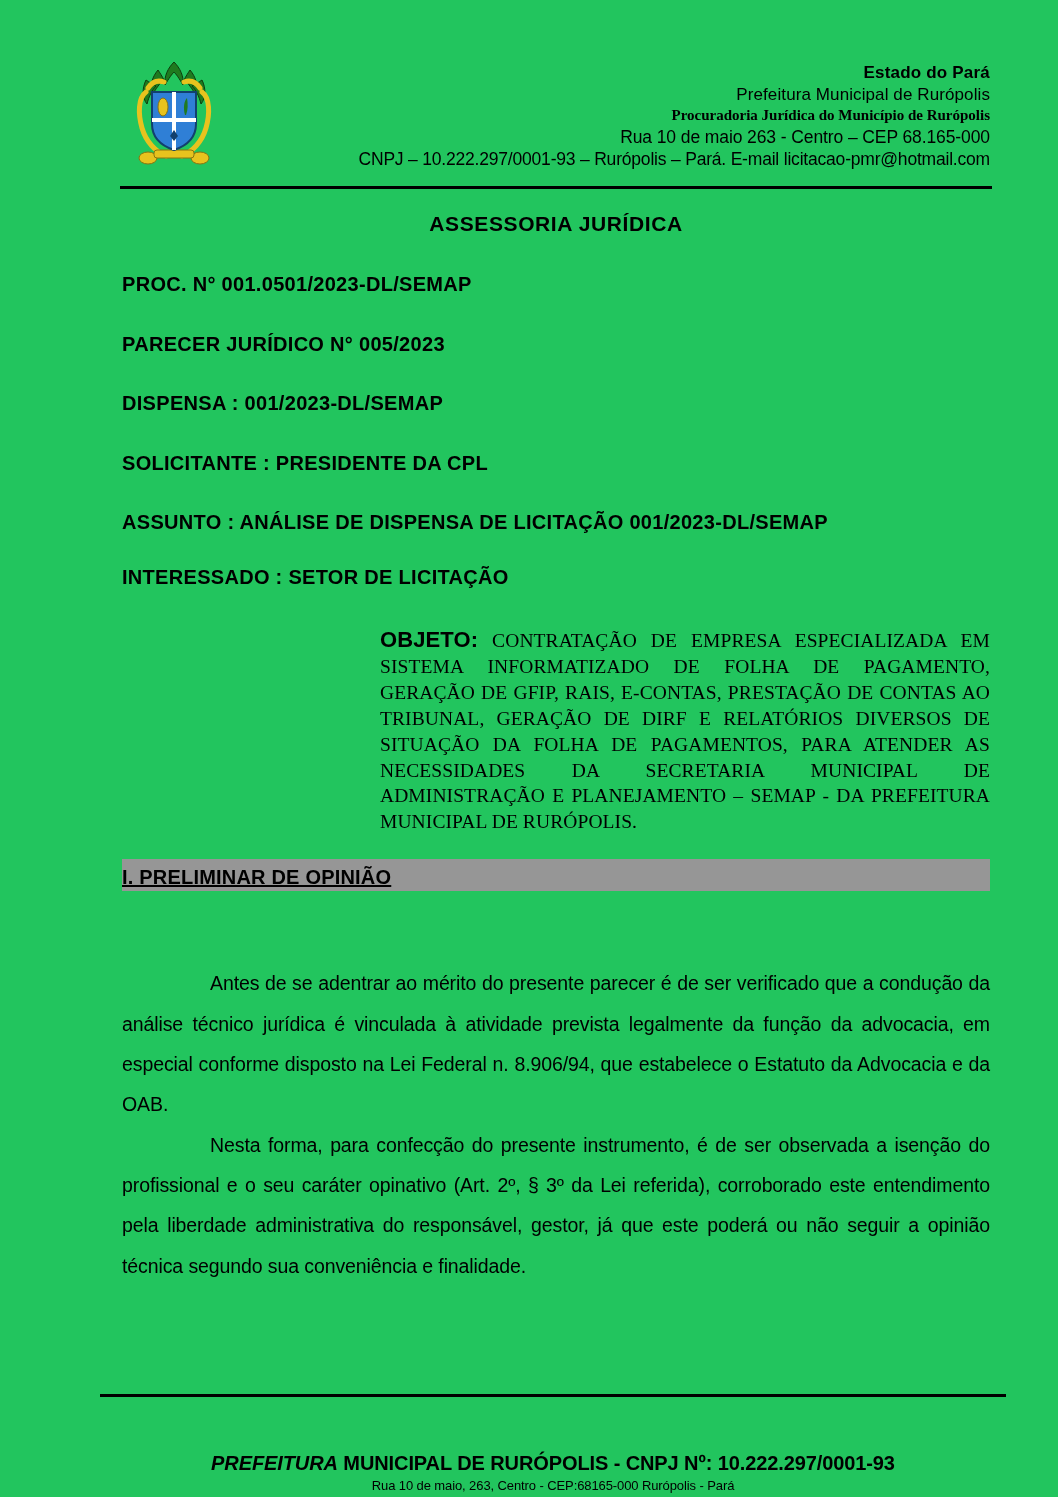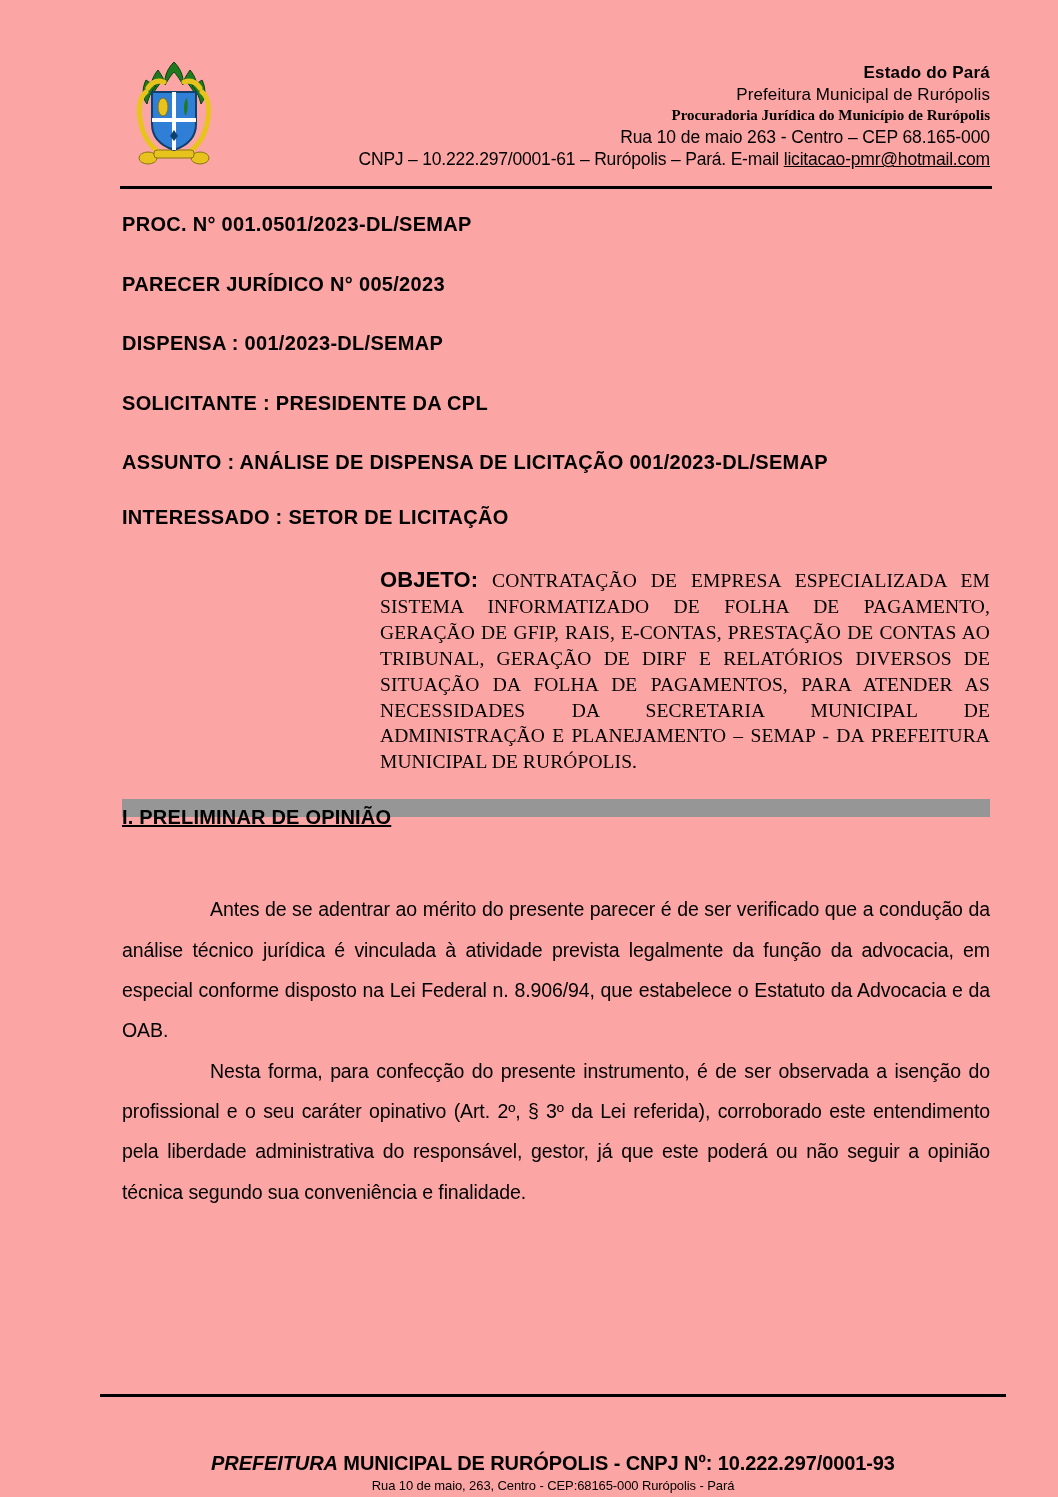"Estado do Pará" .page { background: #fca5a5 -> #22c55e }
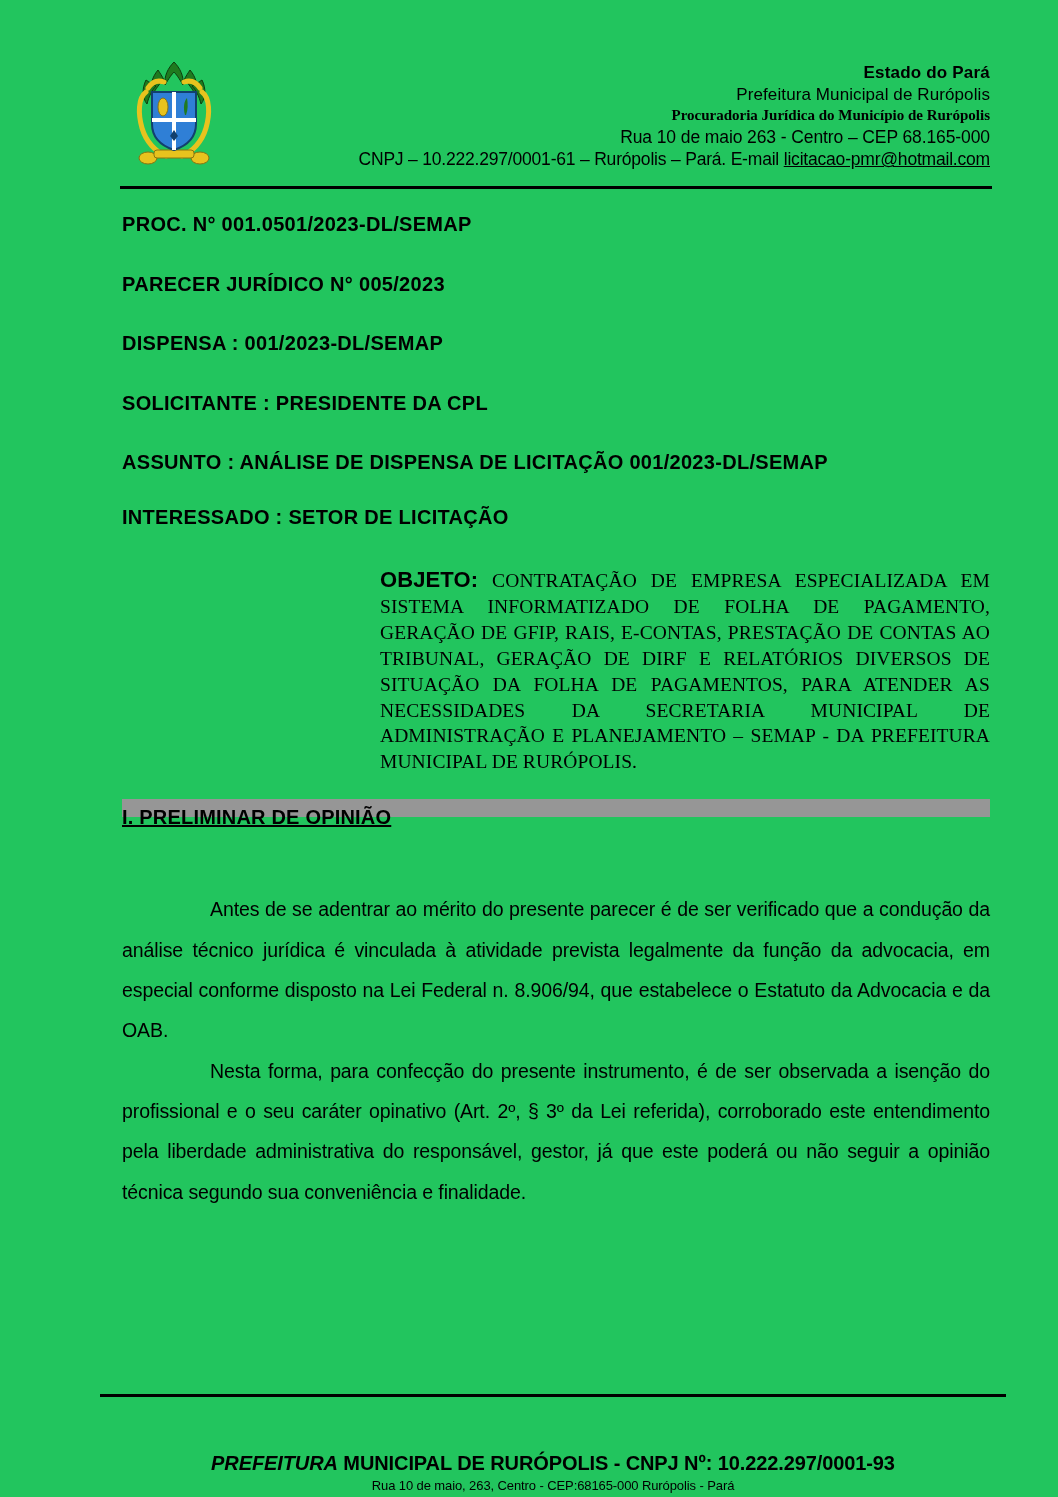"CNPJ – 10.222.297/0001-61 – Rurópolis" span { text: 10.222.297/0001-61 -> 10.222.297/0001-93 }
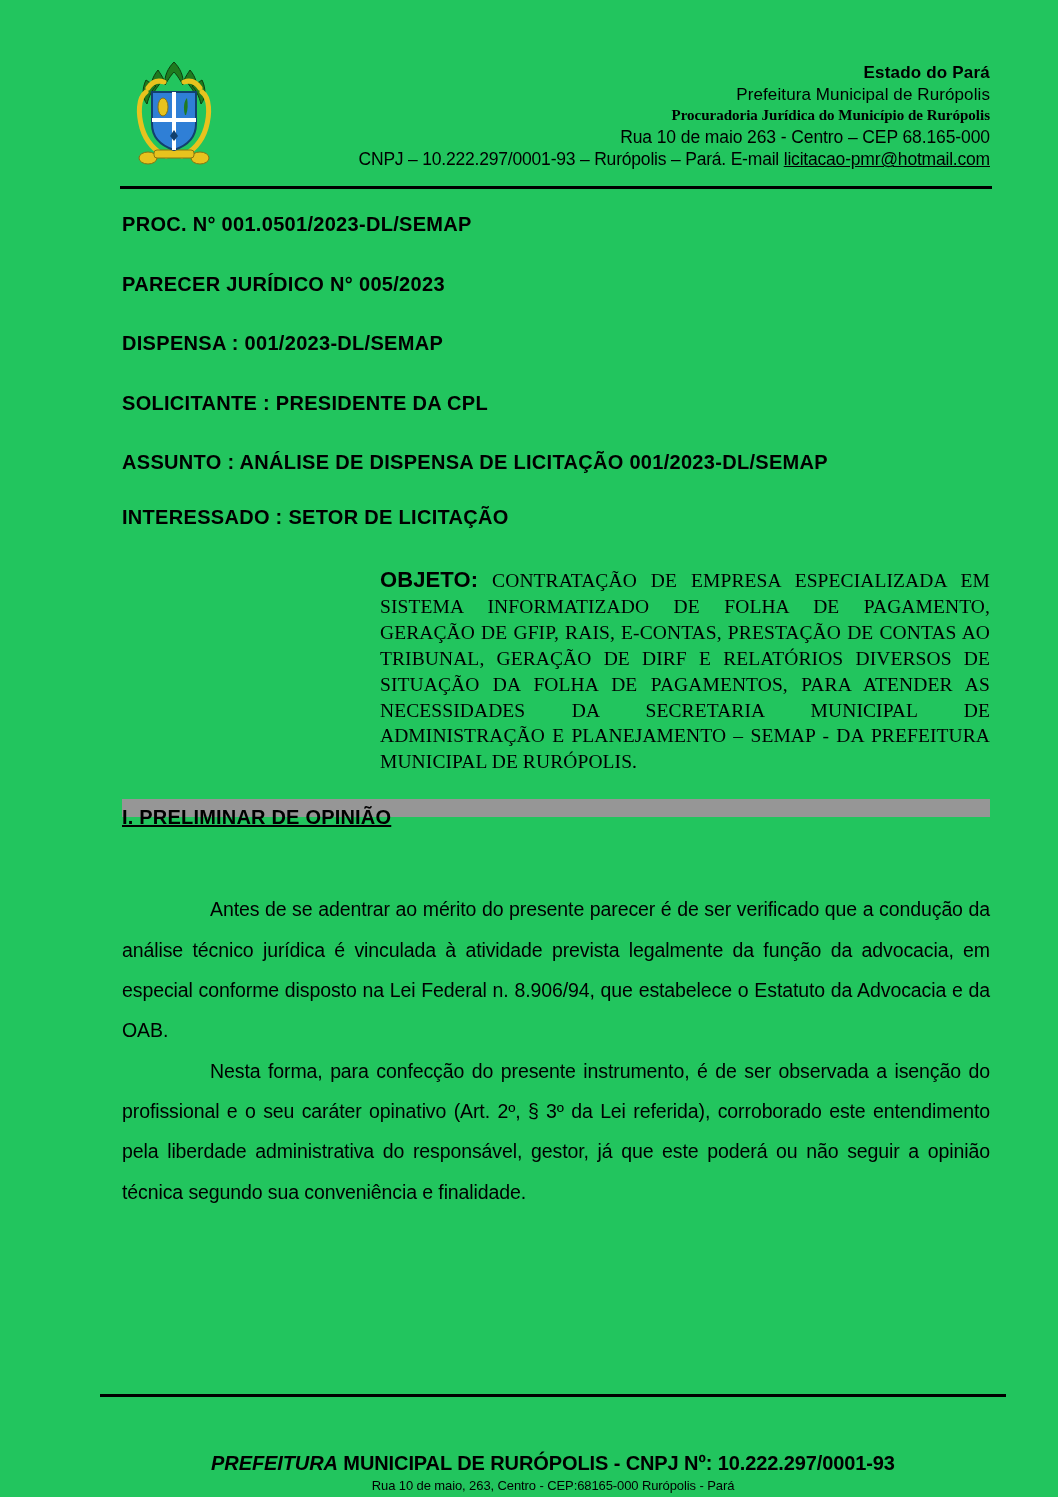"licitacao-pmr@hotmail.com" .hdr-email { text-decoration: underline -> none }
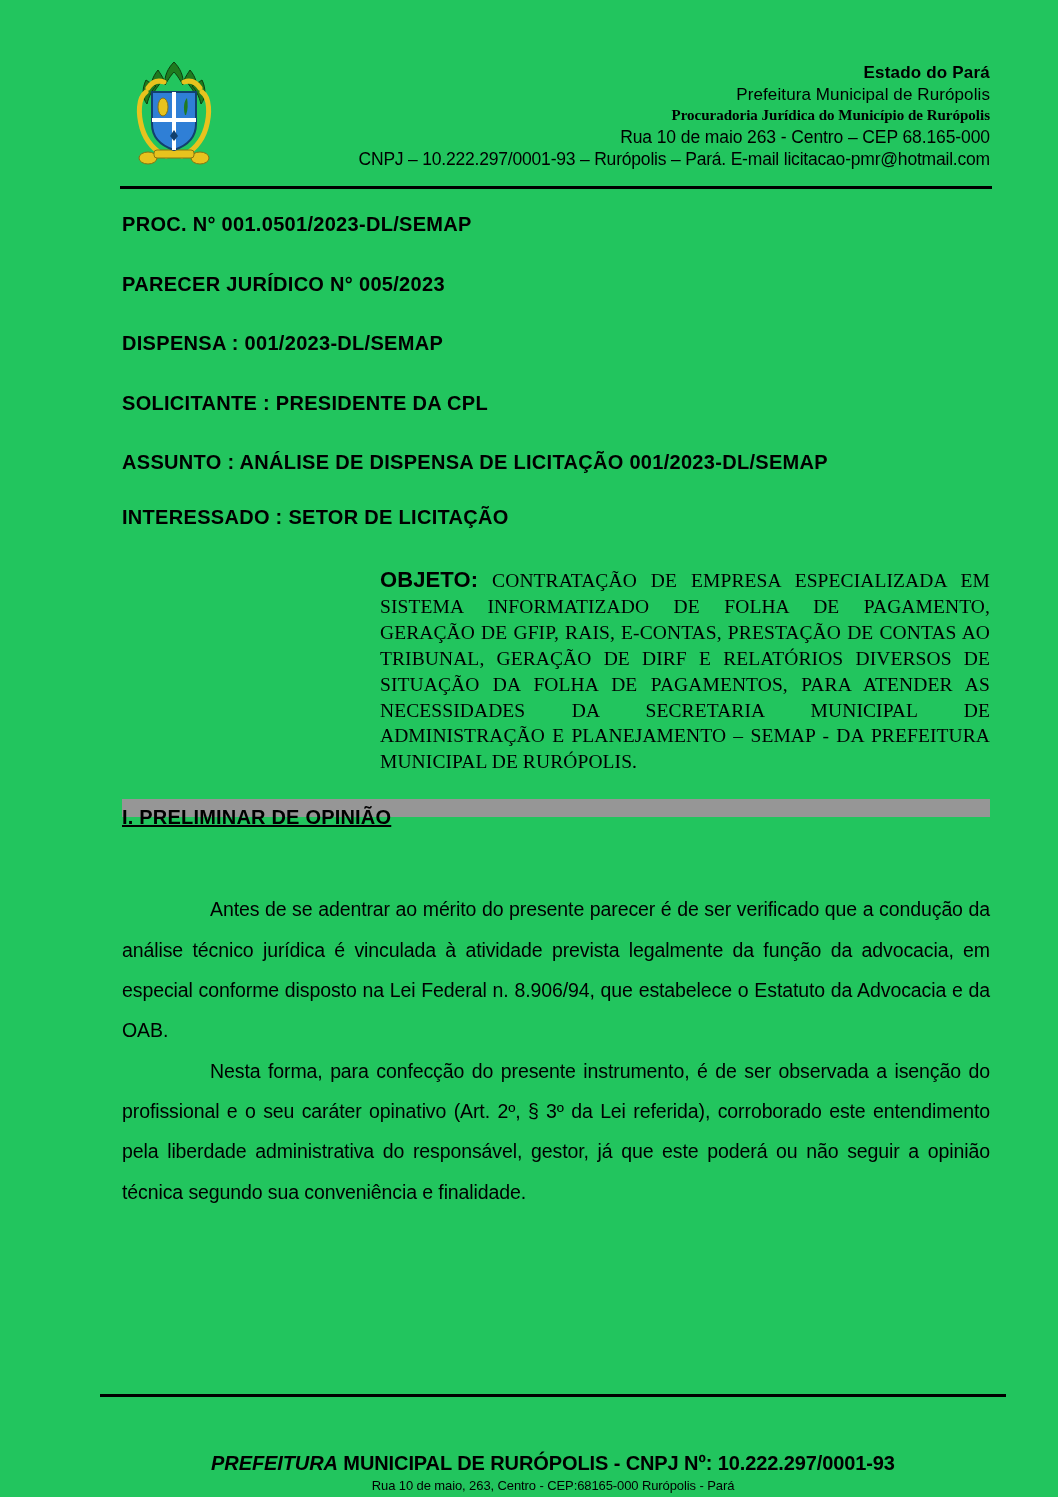"ASSESSORIA JURÍDICA" div.doc-title { html: none -> <div>ASSESSORIA JURÍDICA</div> }
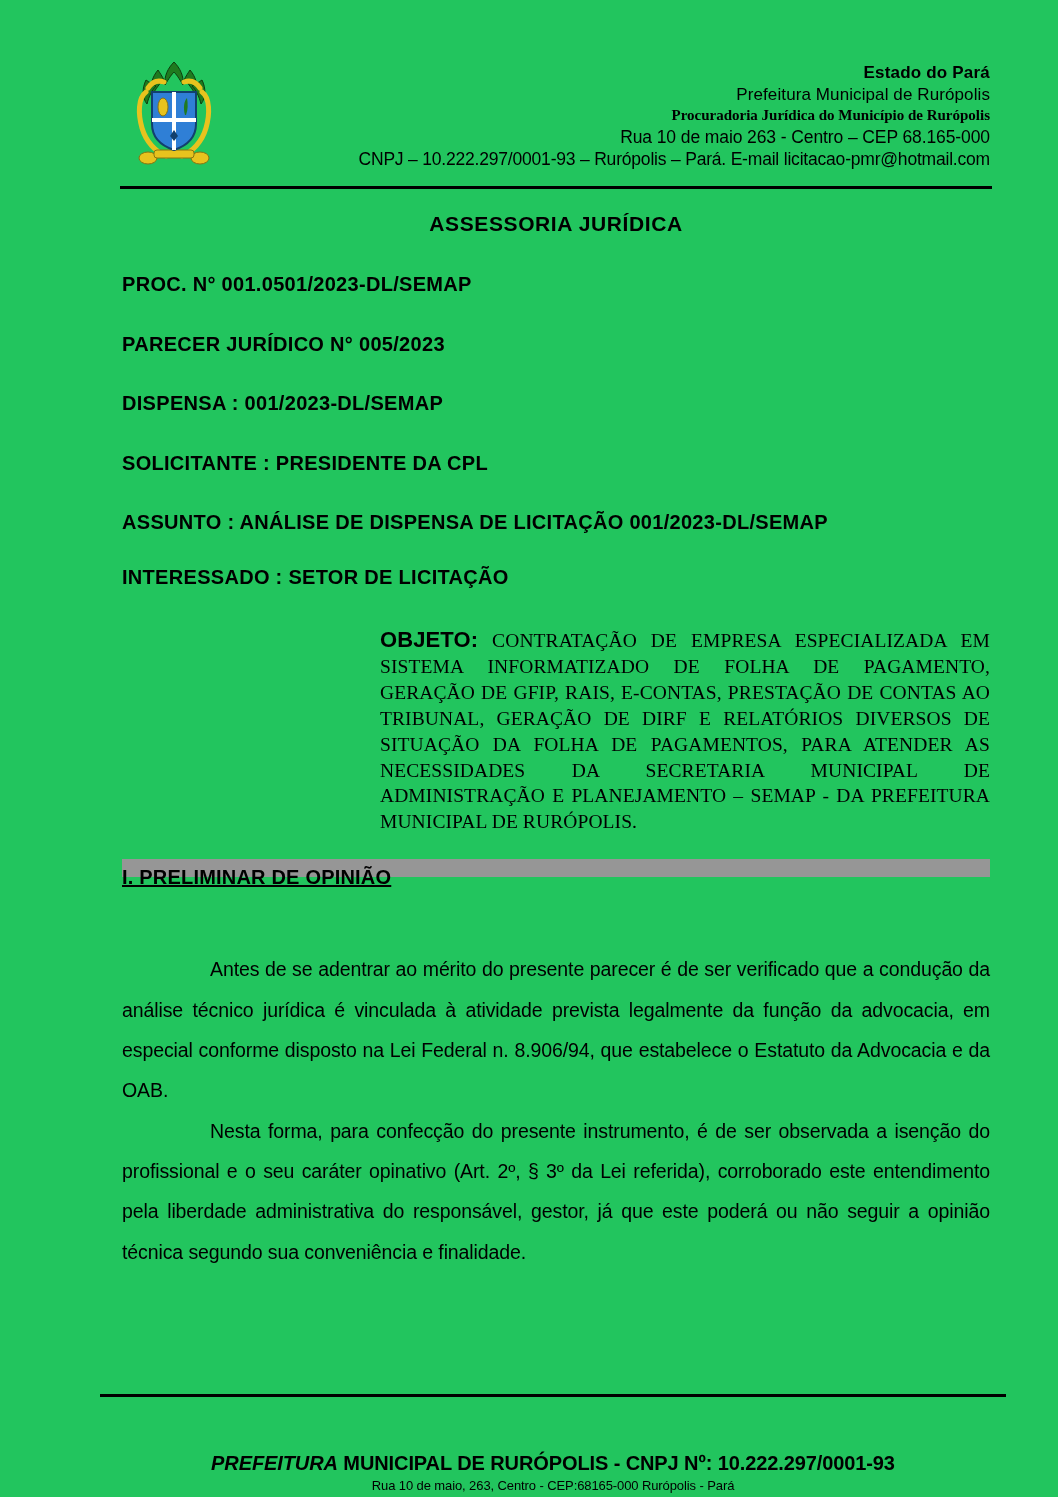"I. PRELIMINAR DE OPINIÃO" .section-heading { height: 18px -> 32px }
